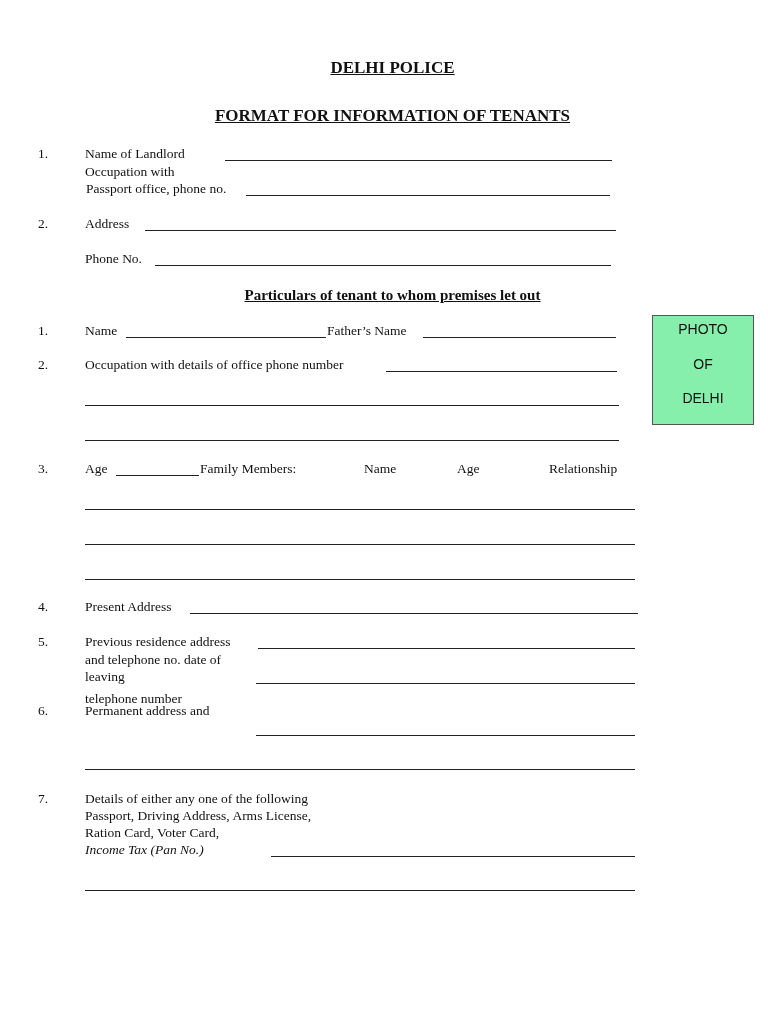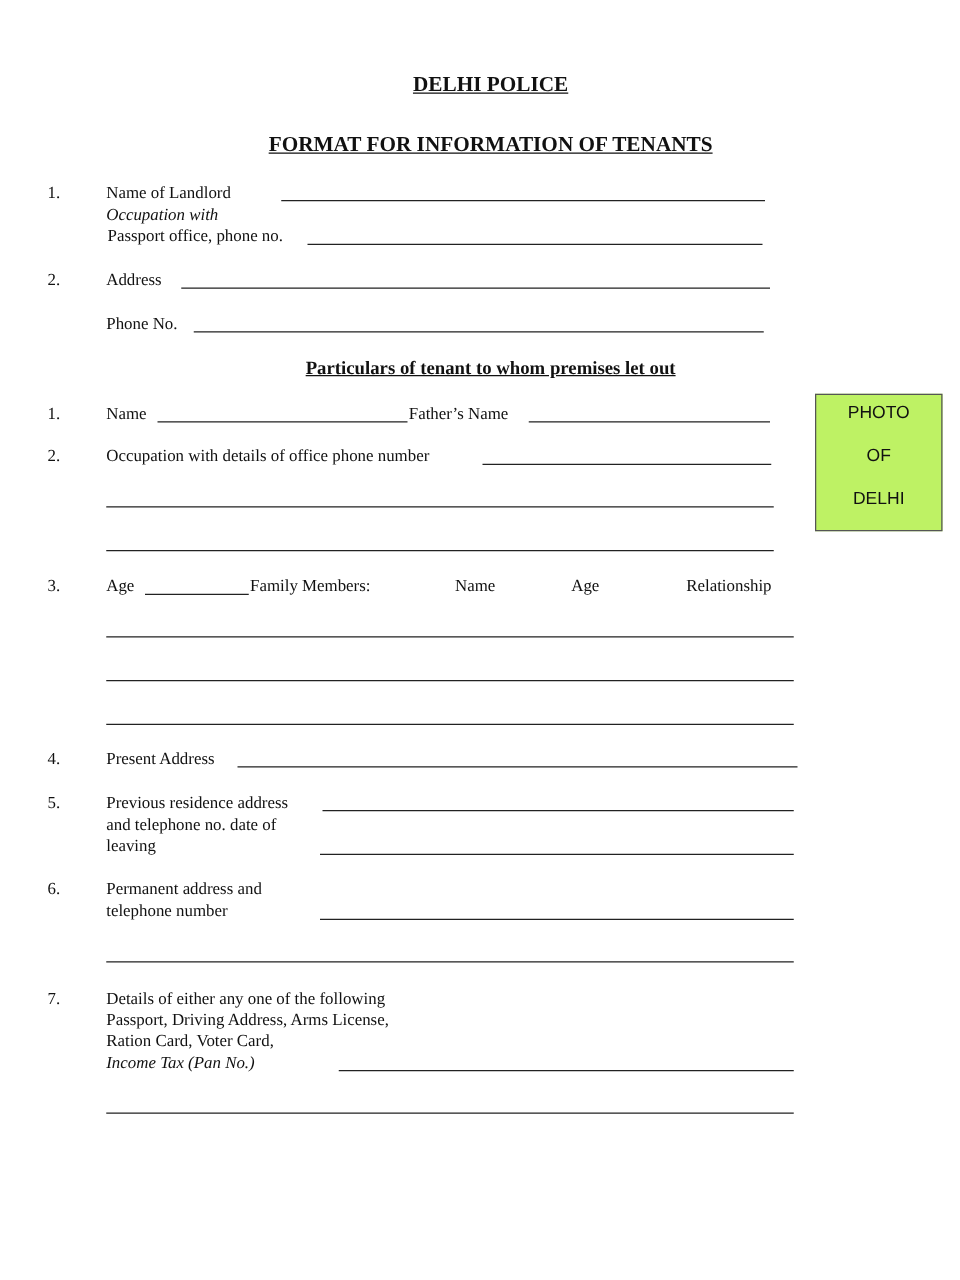"Occupation with" div.abs { font-style: italic -> none }
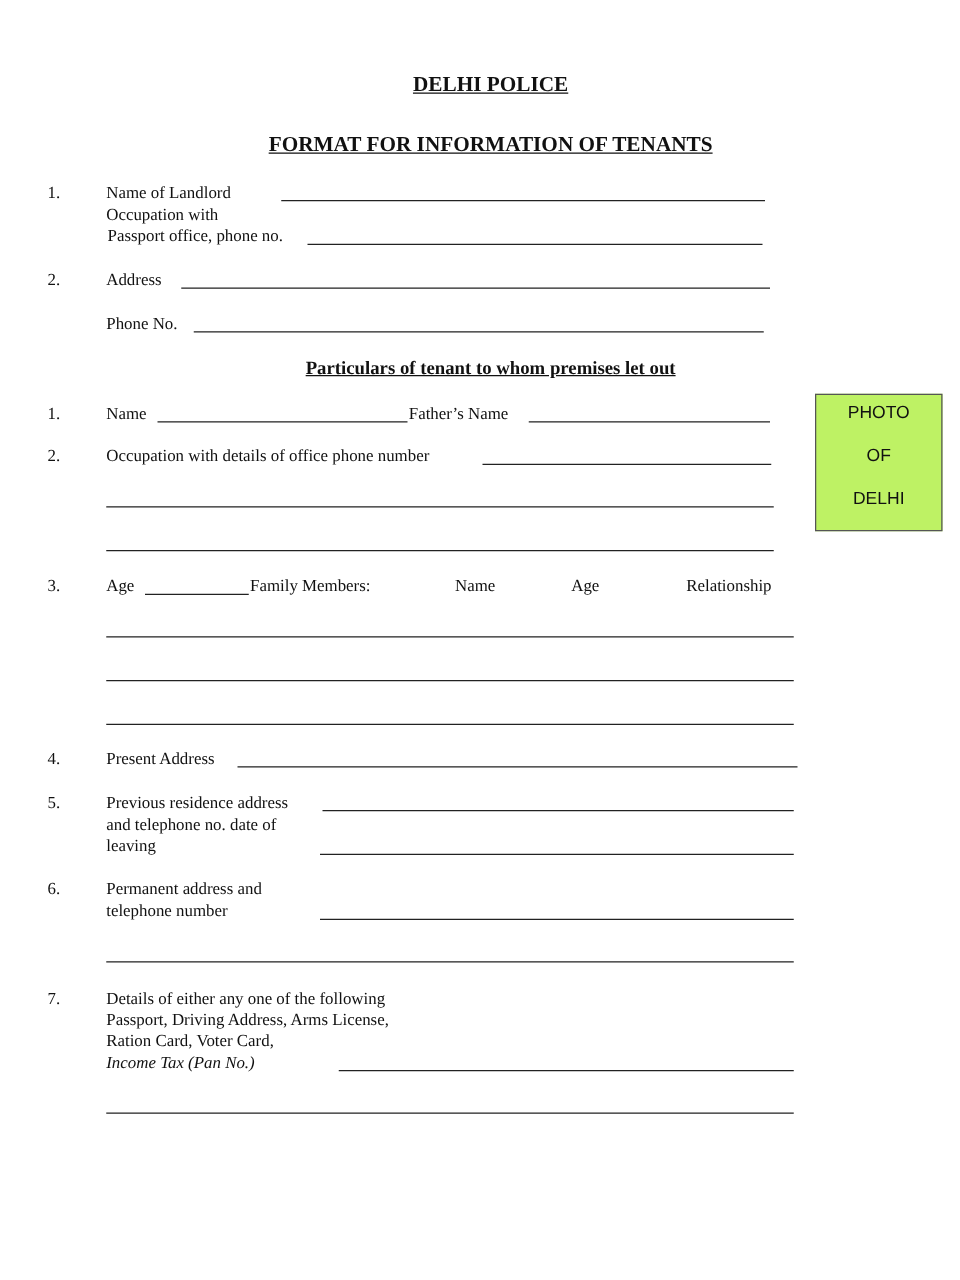"PHOTO" .photo { background: #bef264 -> #86efac }
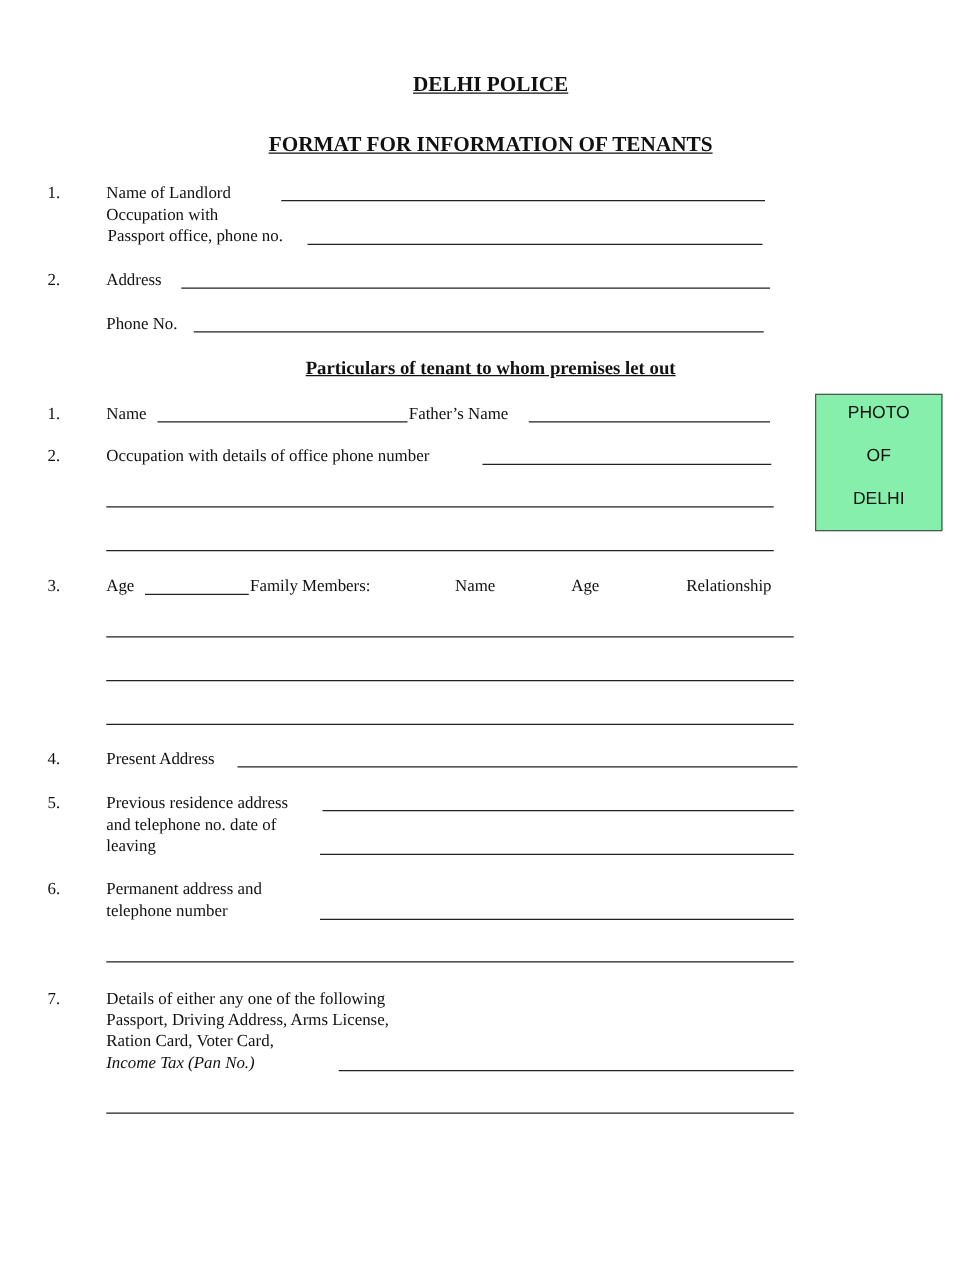"telephone number" div.abs { top: 721px -> 691px }
